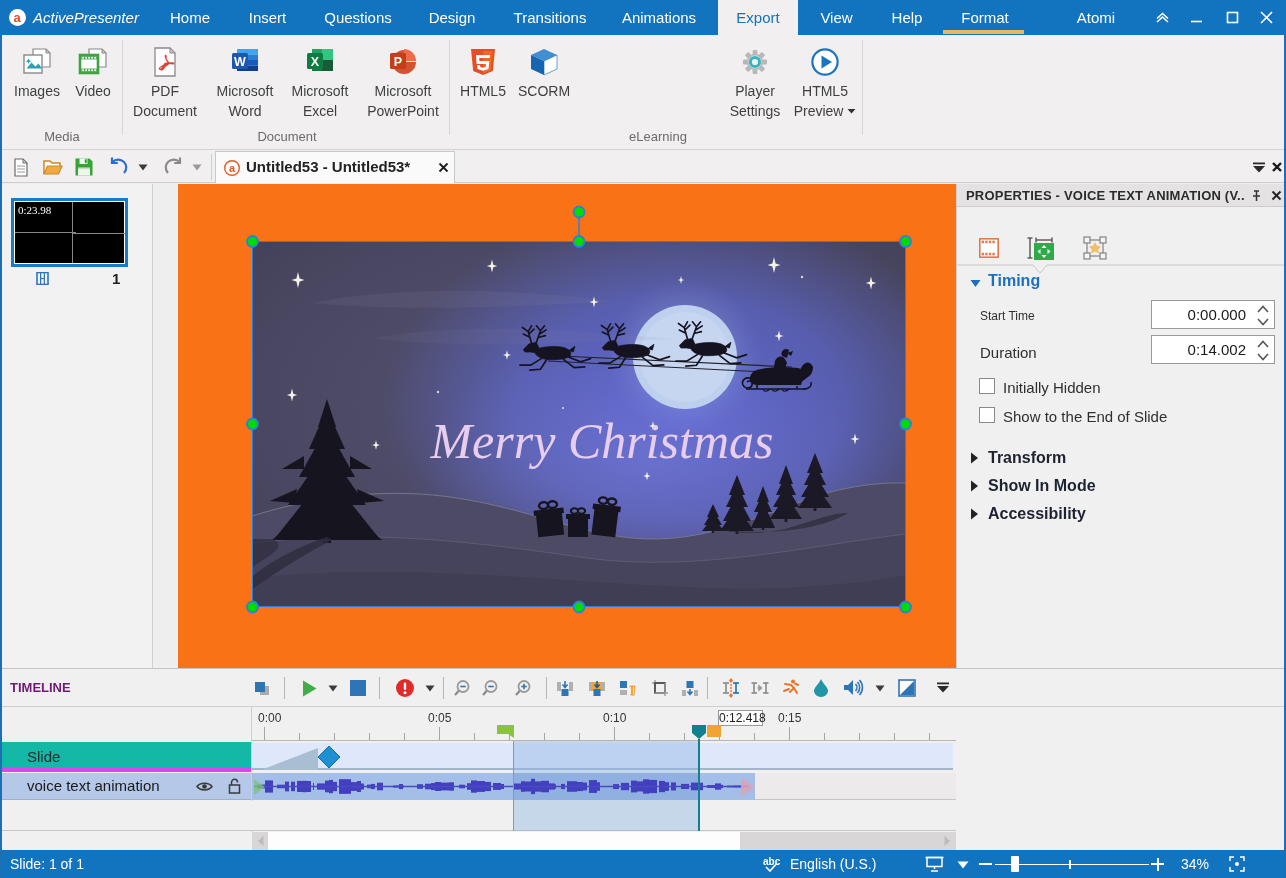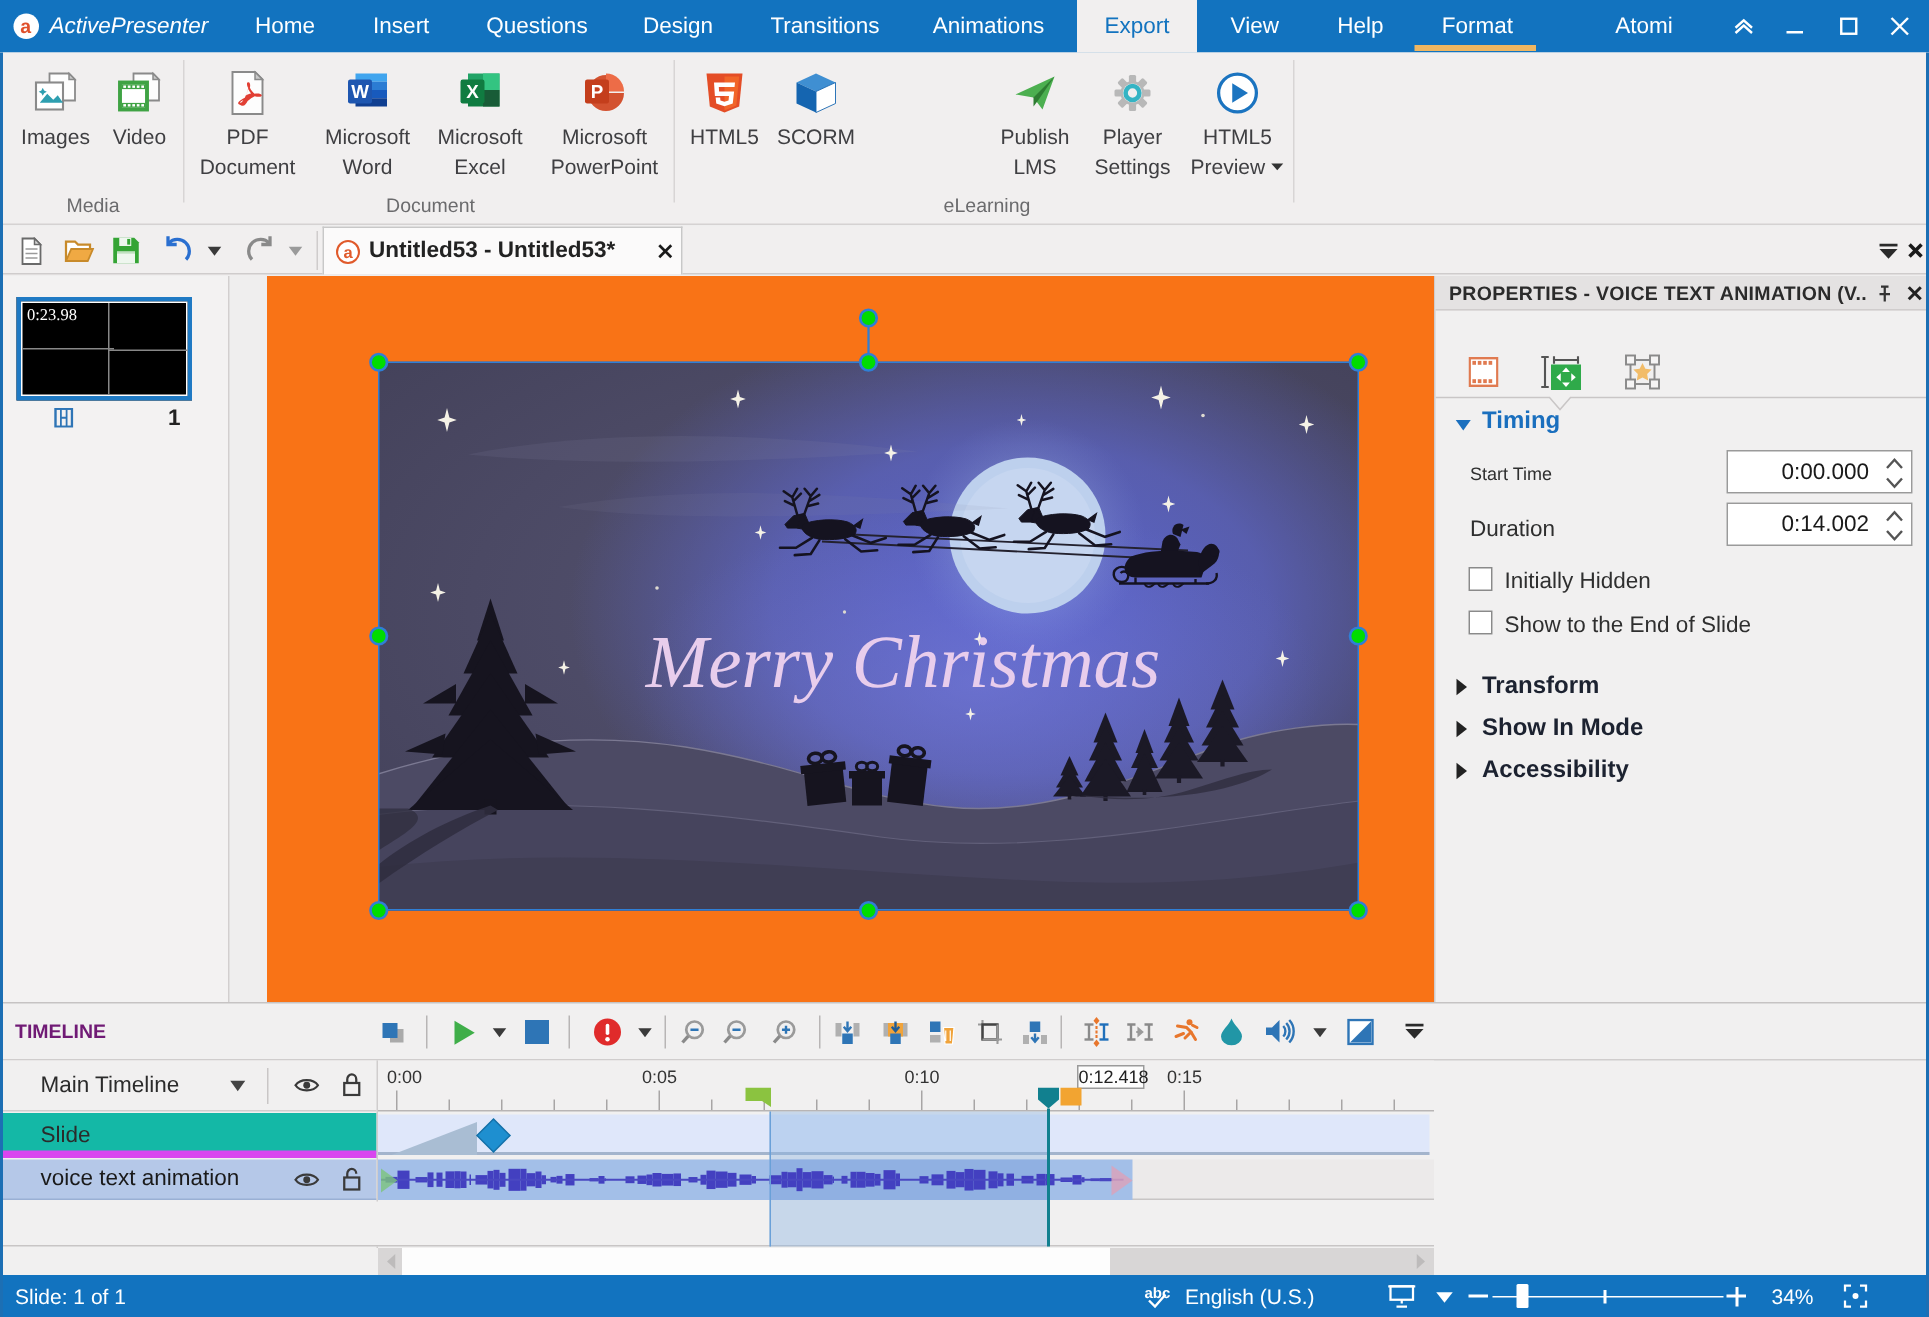"Publish" div.rbtn { html: <div> <svg> <path></path> <path></path> </svg> Publish<br>LMS </div> -> none }
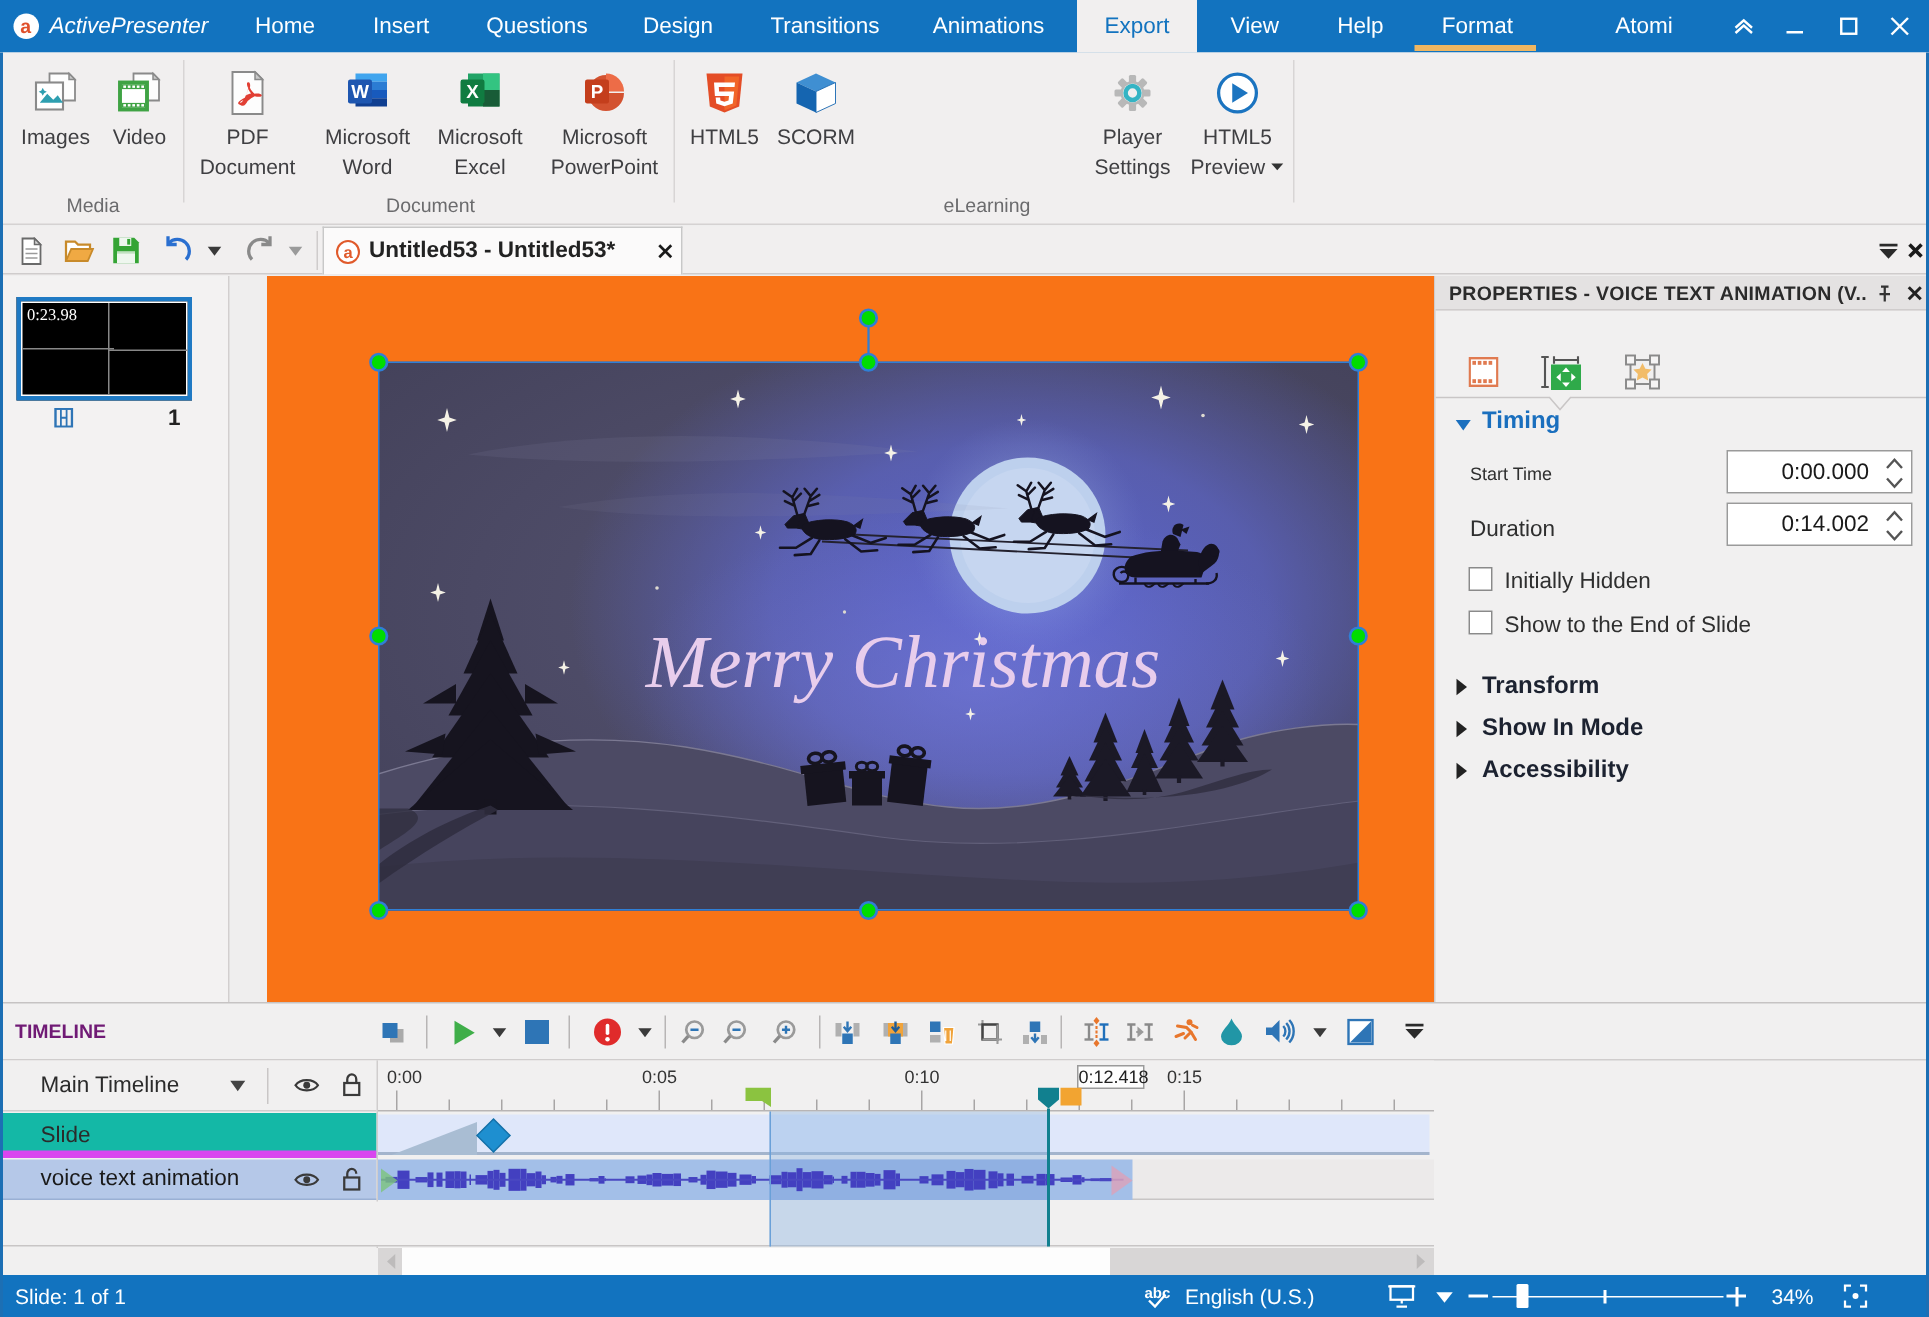"Main Timeline" div.abs { html: <div> <span>Main Timeline</span> <svg> <path></path> </svg> <div></div> <svg> <path></path> <circle></circle> </svg> <svg> <rect></rect> <path></path> </svg> </div> -> none }
